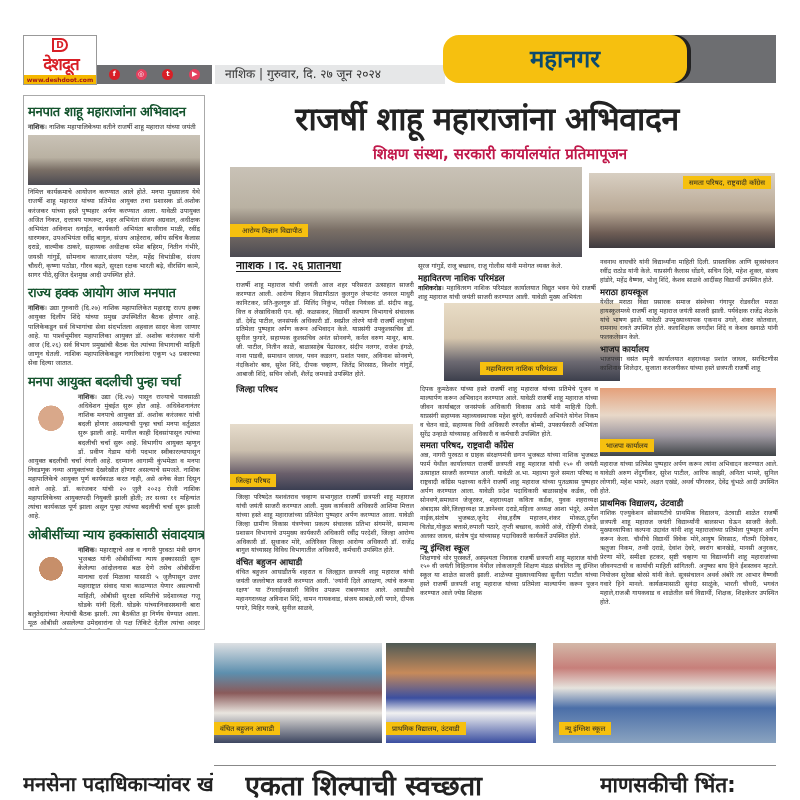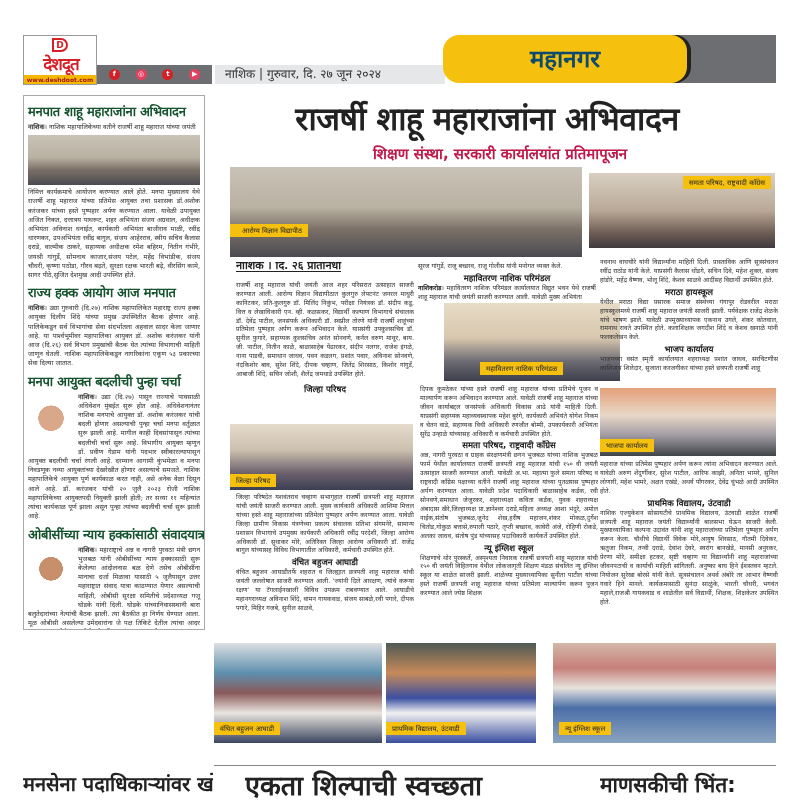"महावितरण नाशिक परिमंडल" .article .sub { text-align: center -> left }
